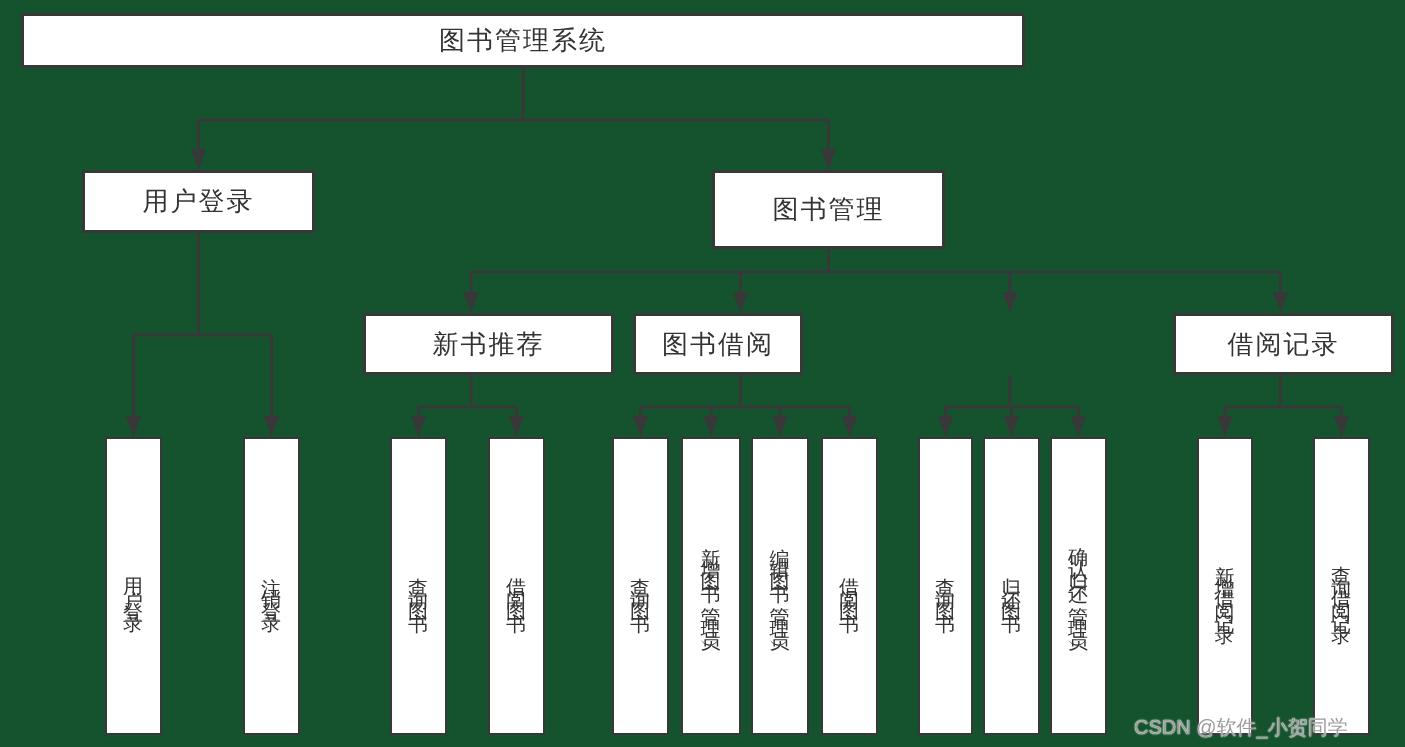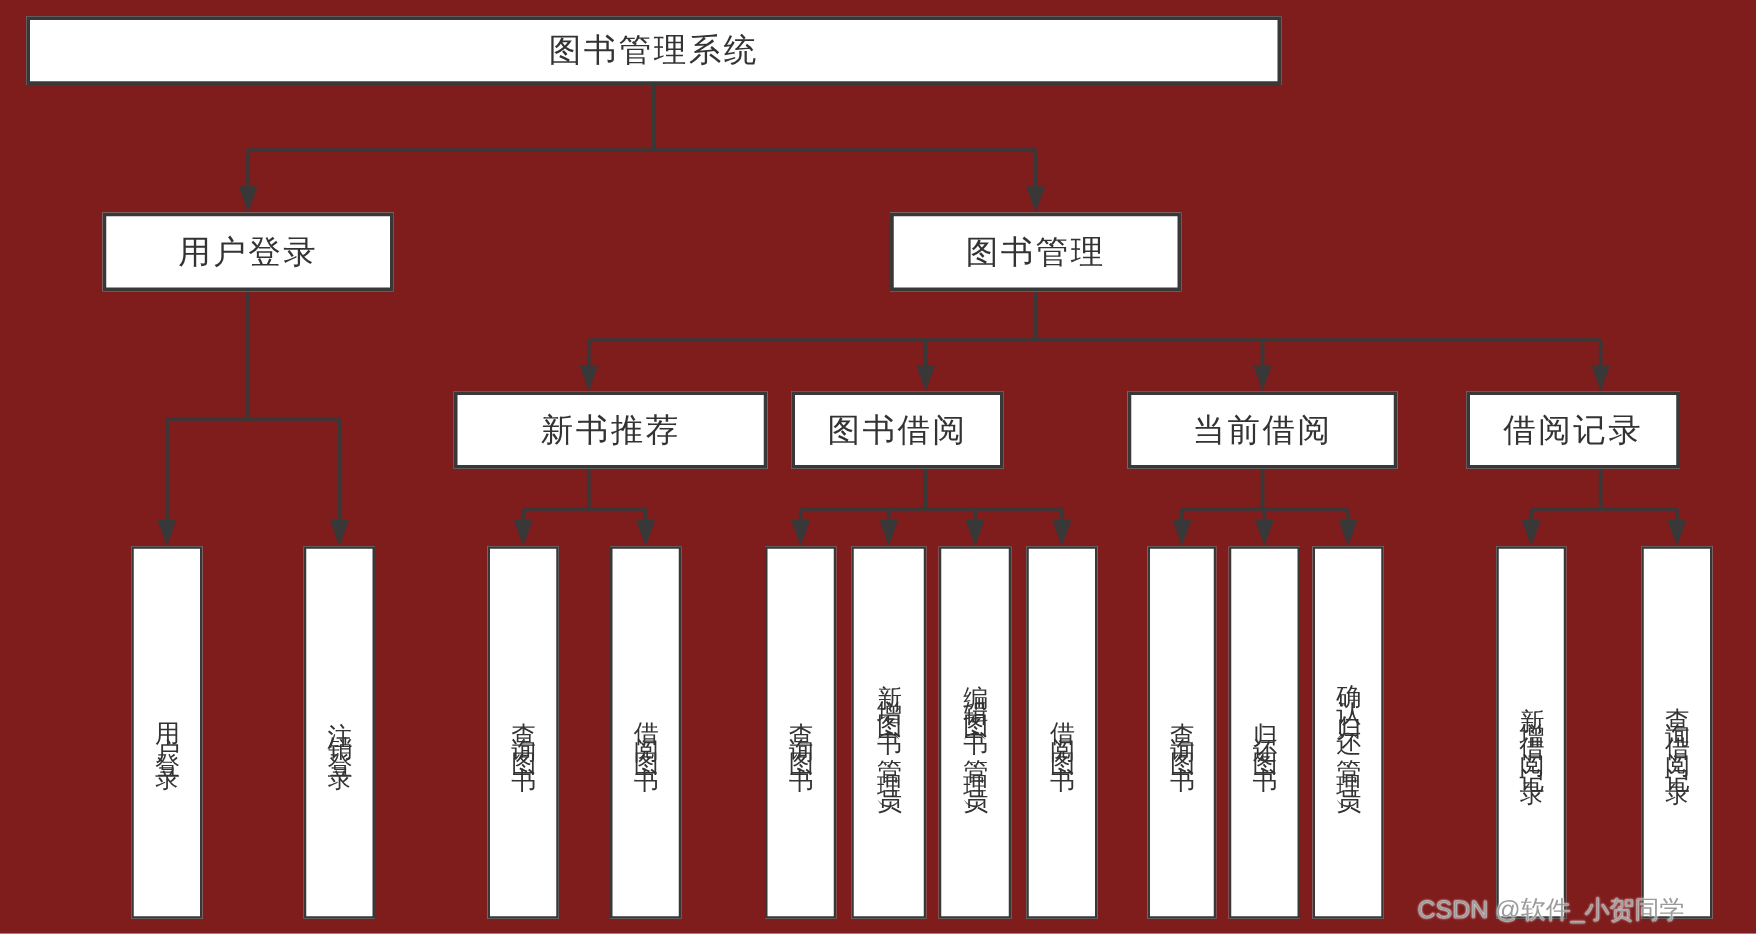"图书管理系统" .canvas { background: #7f1d1d -> #14532d }
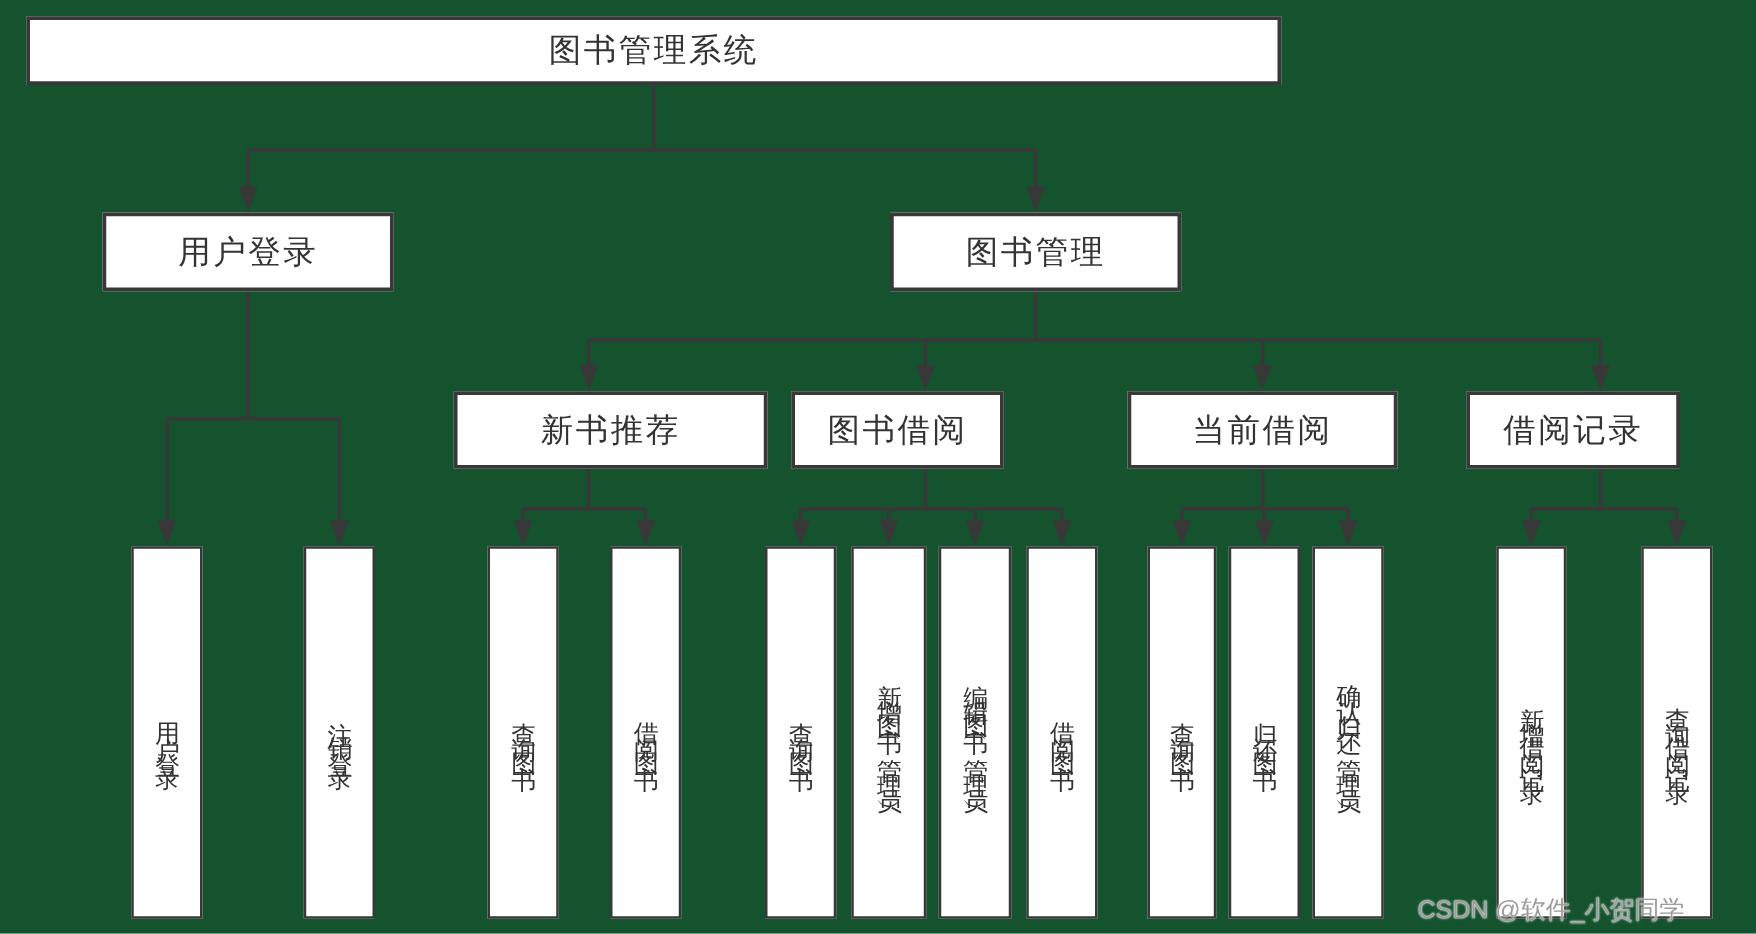"图书管理" .n-mgmt { height: 63px -> 79px }
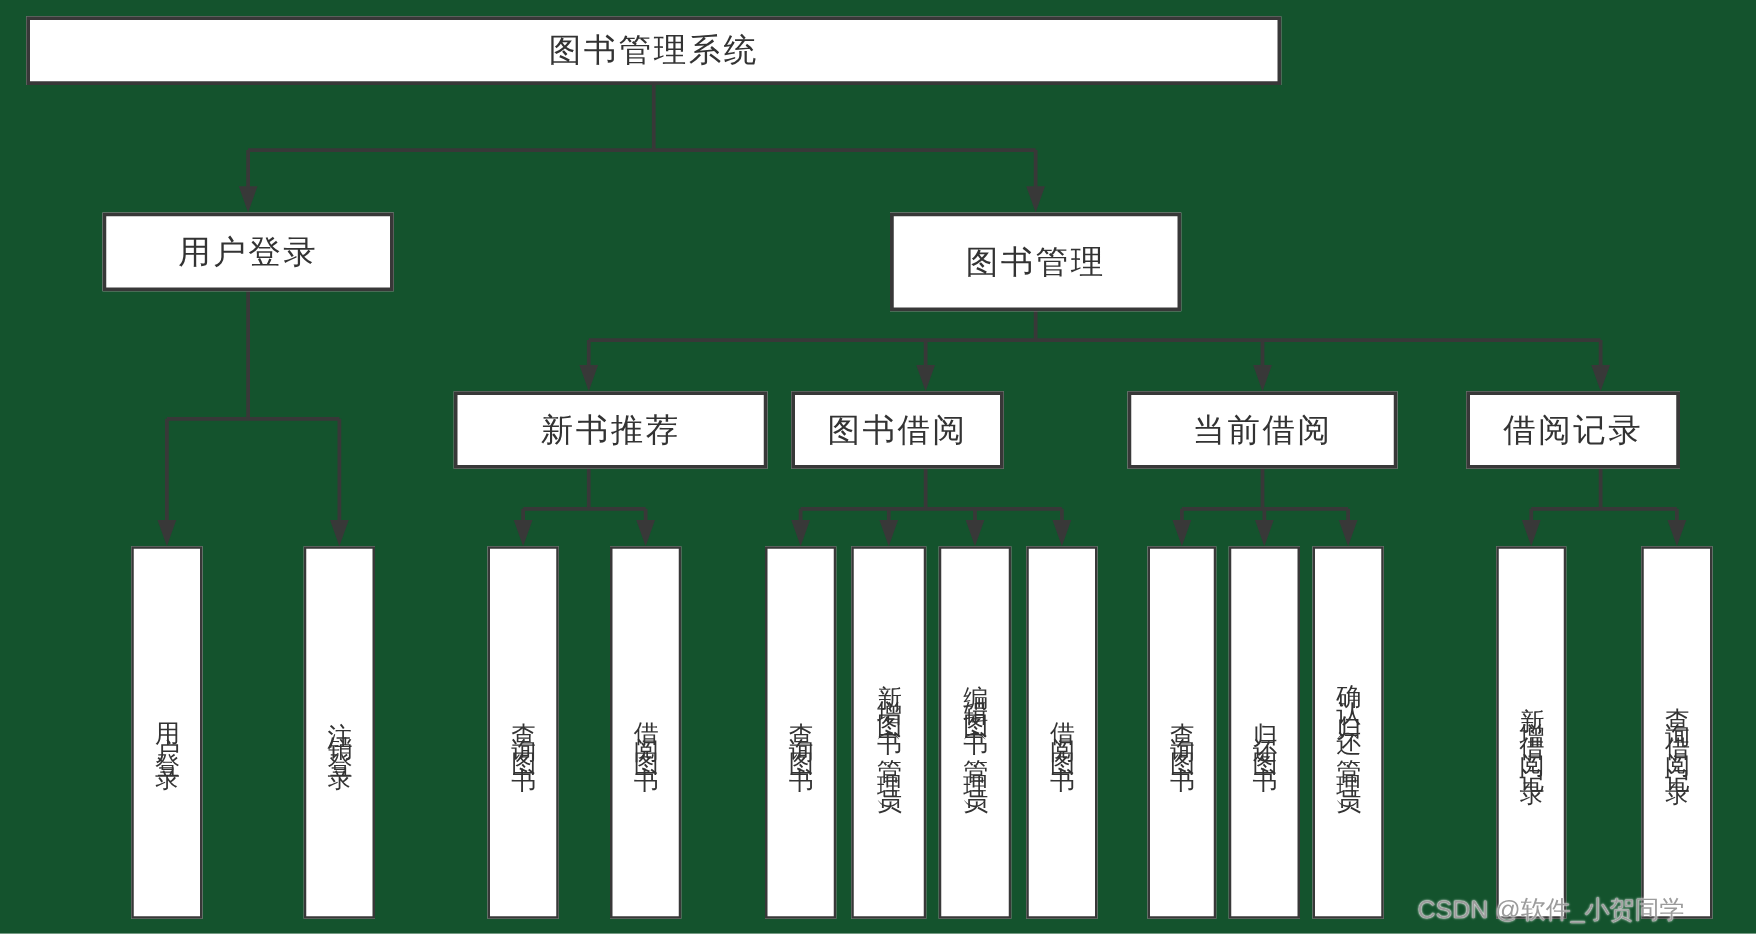"当前借阅" div.node { html: <div> <span>当前借阅</span> </div> -> none }
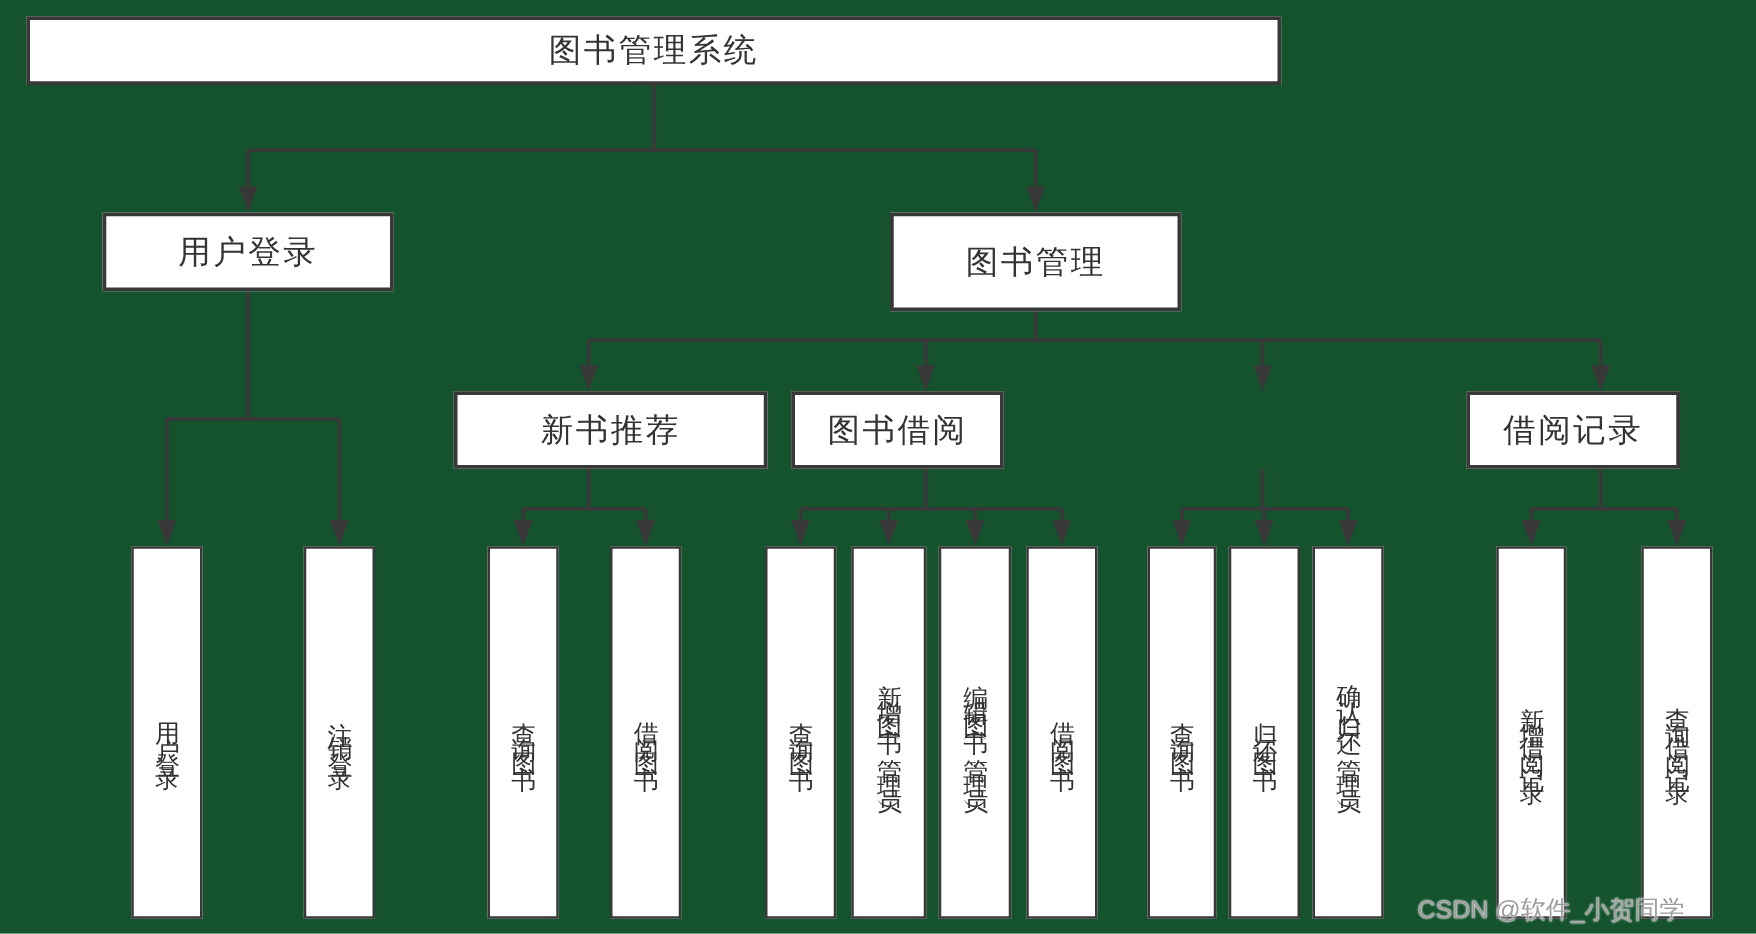"借阅记录" .n-rec { width: 171px -> 221px }
